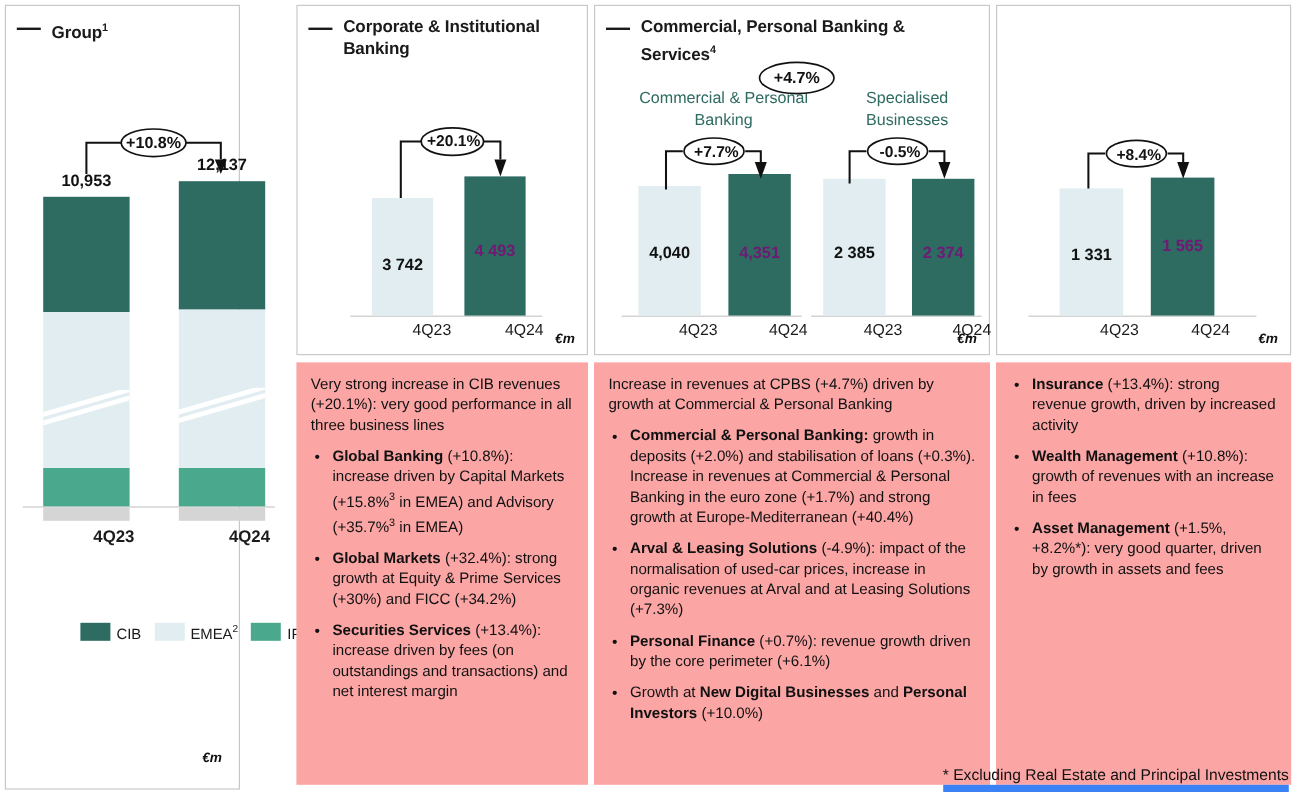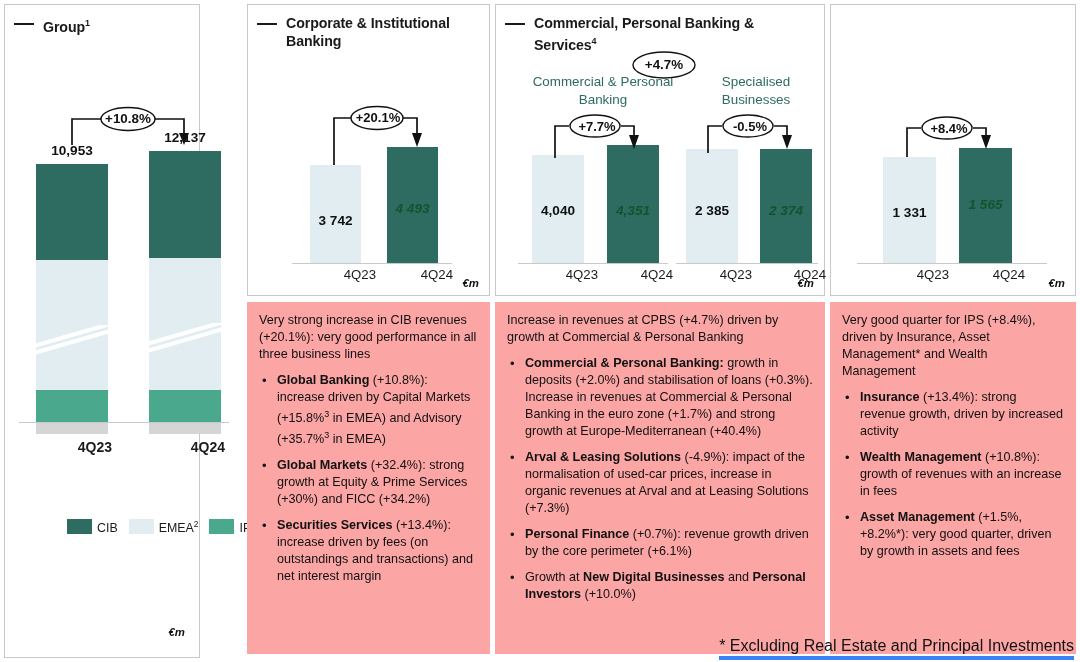"4 493" .barval.indark { color: #14532d -> #701a75; font-style: italic -> none }
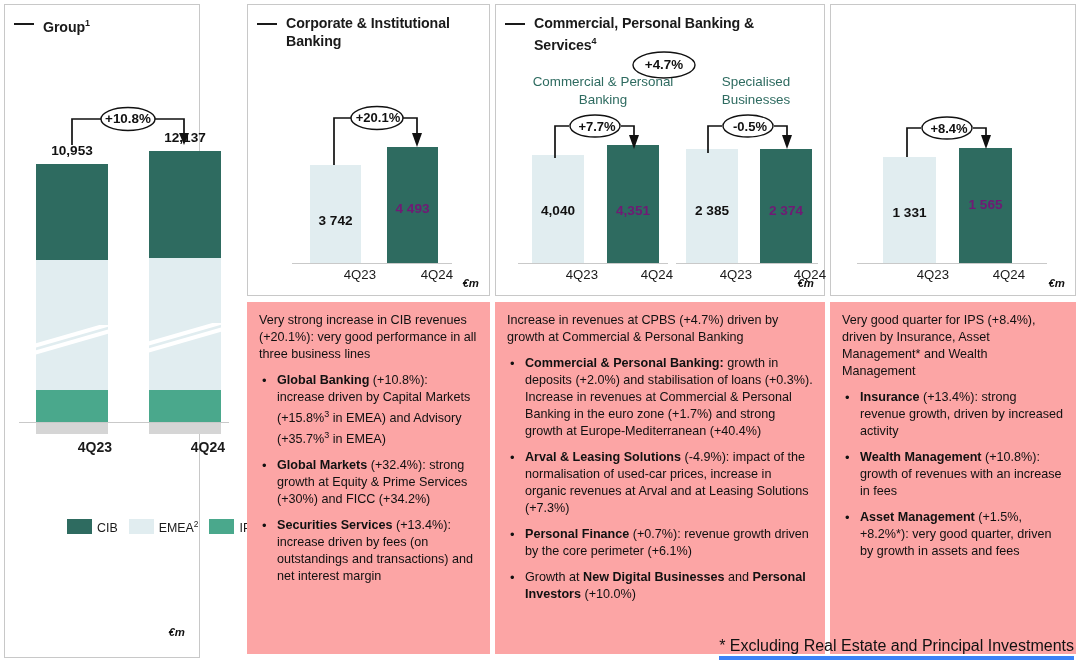"Very good quarter for IPS" p.intro { html: <p>Very good quarter for IPS (+8.4%), driven by Insurance, Asset Management* and Wealth Management</p> -> none }
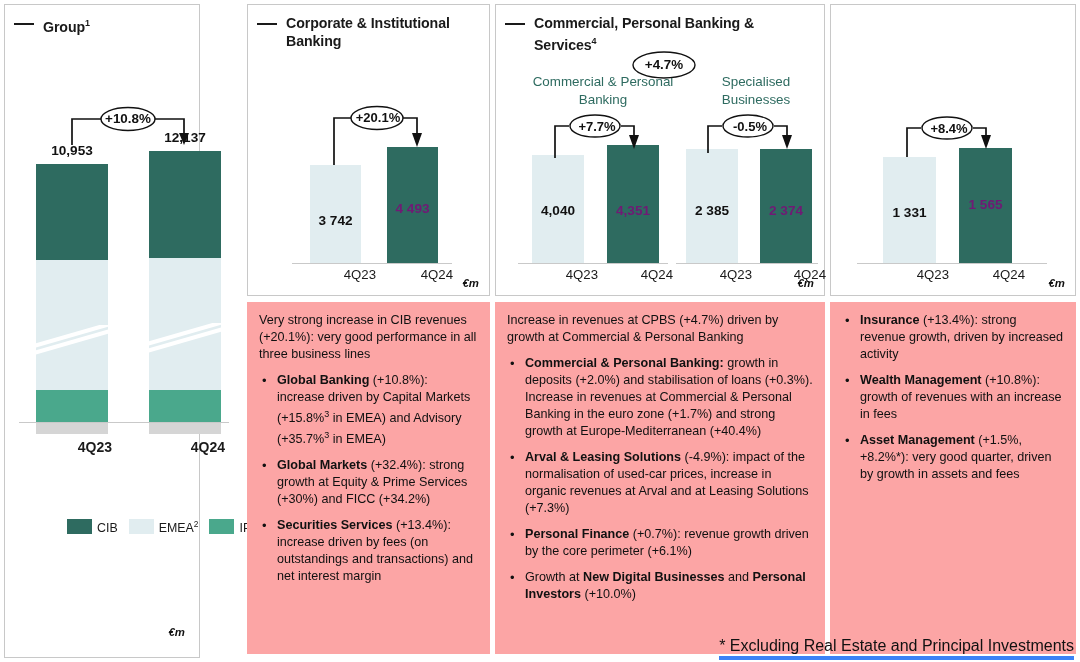"* Excluding Real Estate and" .footnote { border-bottom: 4px solid #3b82f6 -> 6px solid #3b82f6; font-size: 16px -> 13px }
